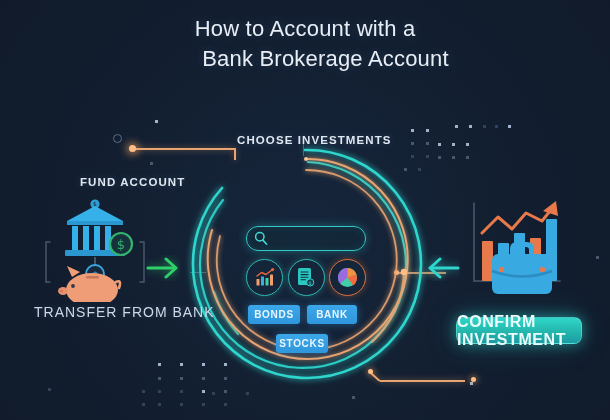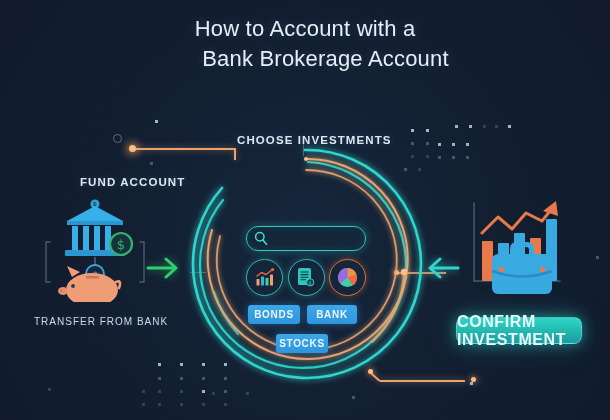"TRANSFER FROM BANK" #lbl-transfer { font-size: 10px -> 14px; top: 316px -> 304px }
